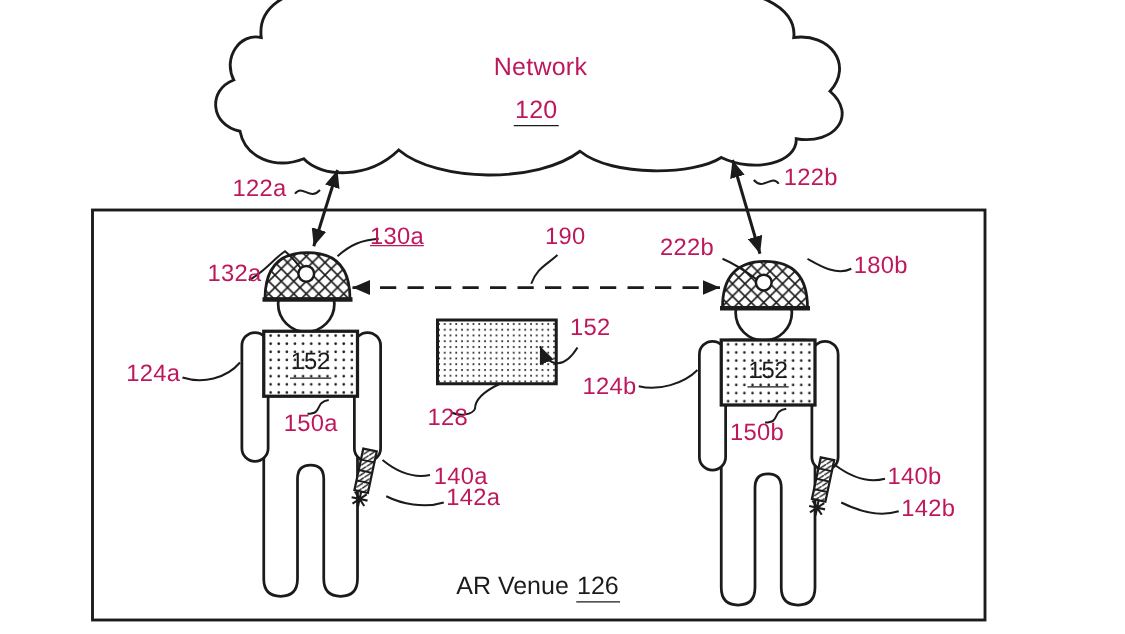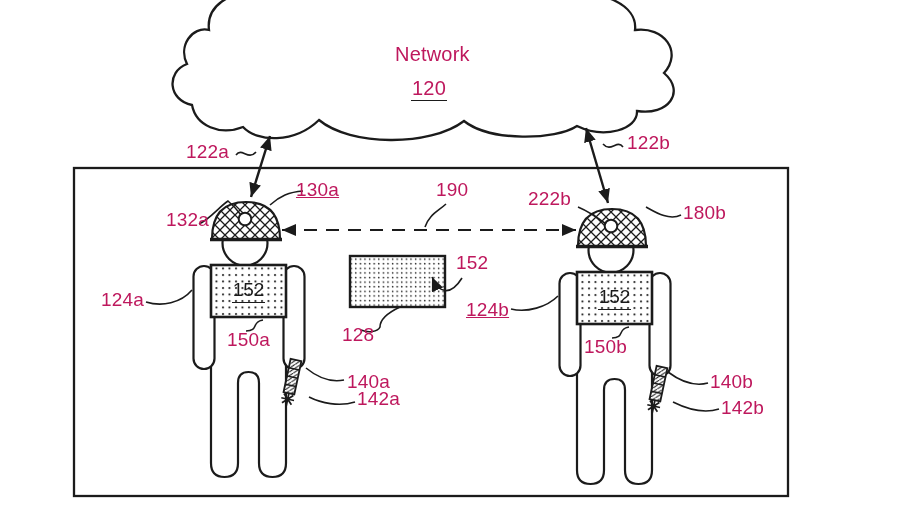"124b" span.ref { text-decoration: underline -> none }
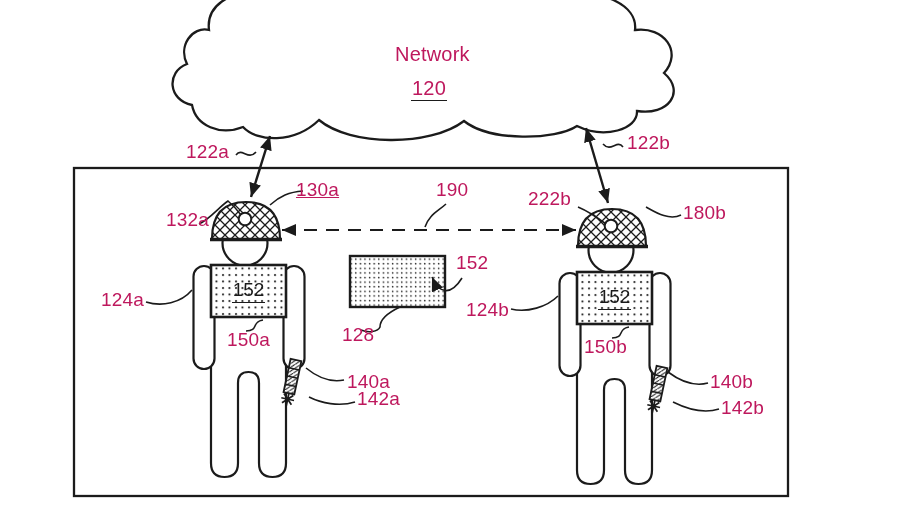"AR Venue 126" div.venue { html: none -> <div> <span>AR Venue</span> <span>126</span> </div> }
